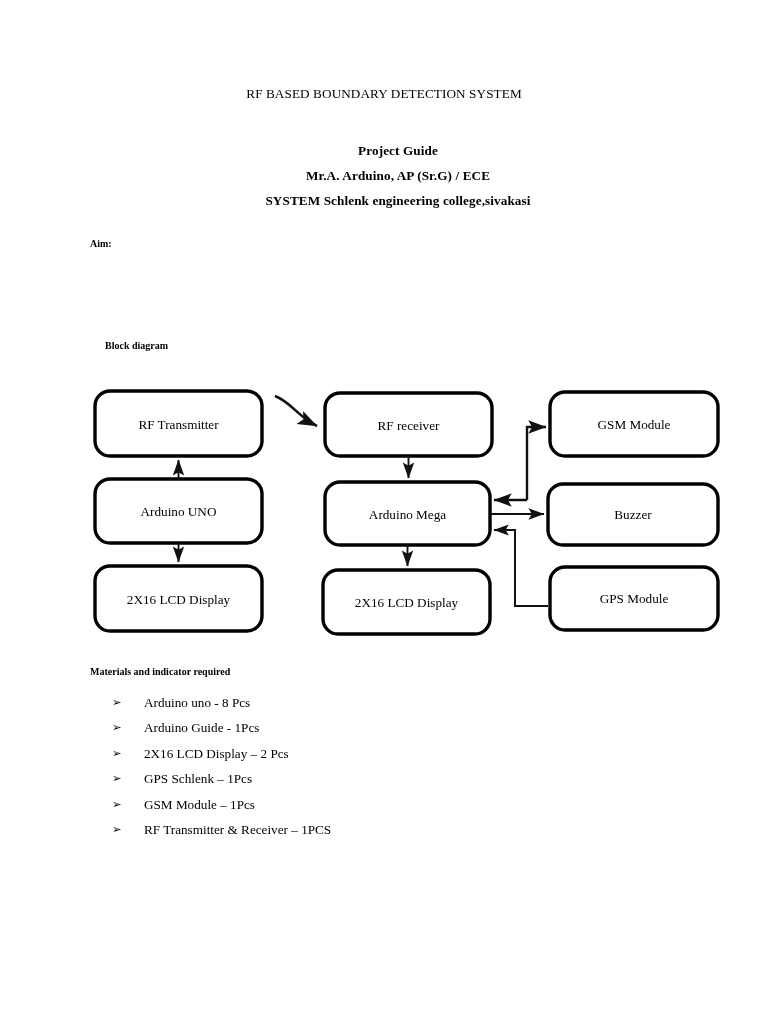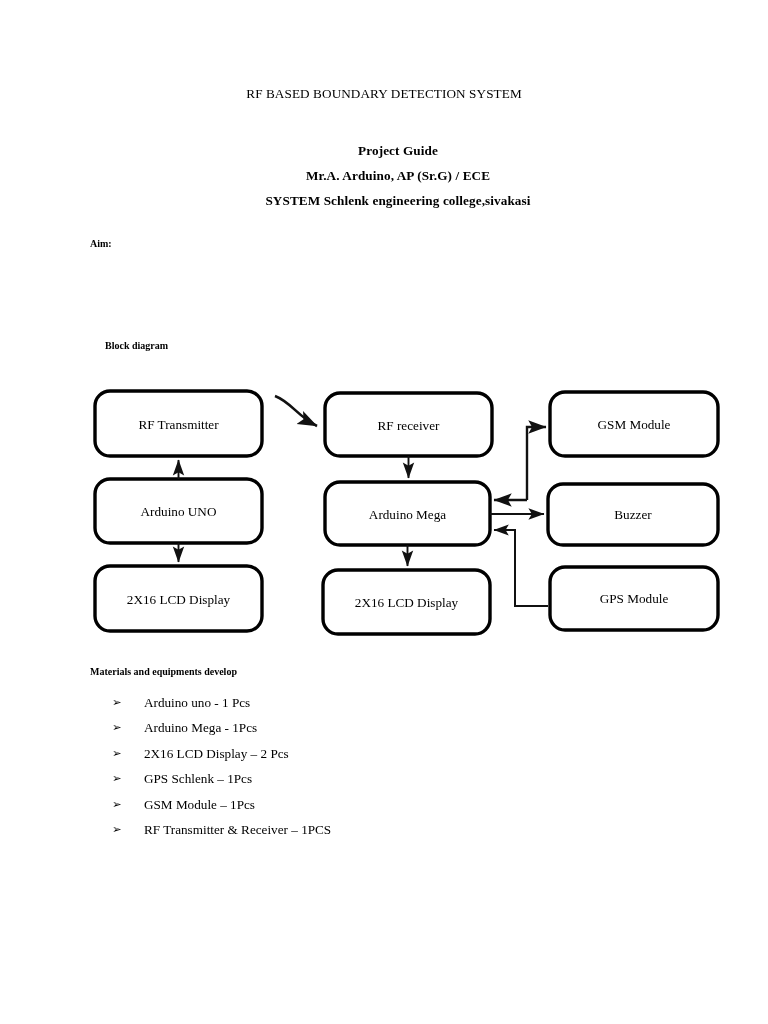"Materials and equipments develop" div.section-label { text: equipments develop -> indicator required }
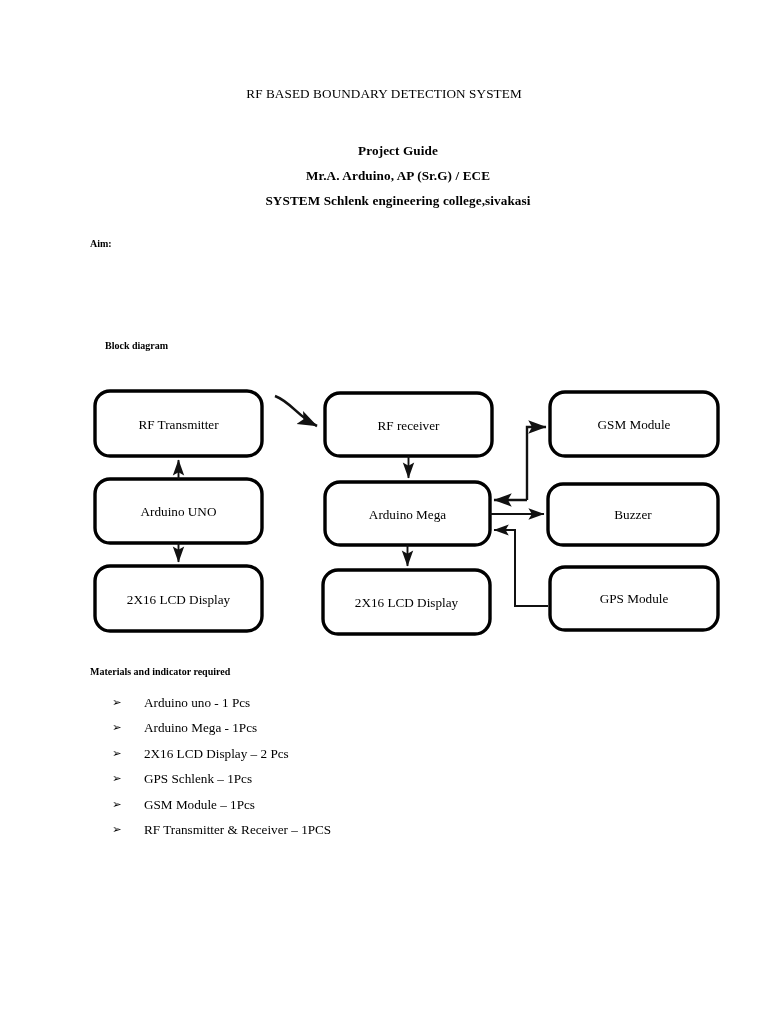"Arduino uno - 1 Pcs" span { text: 1 -> 8 }
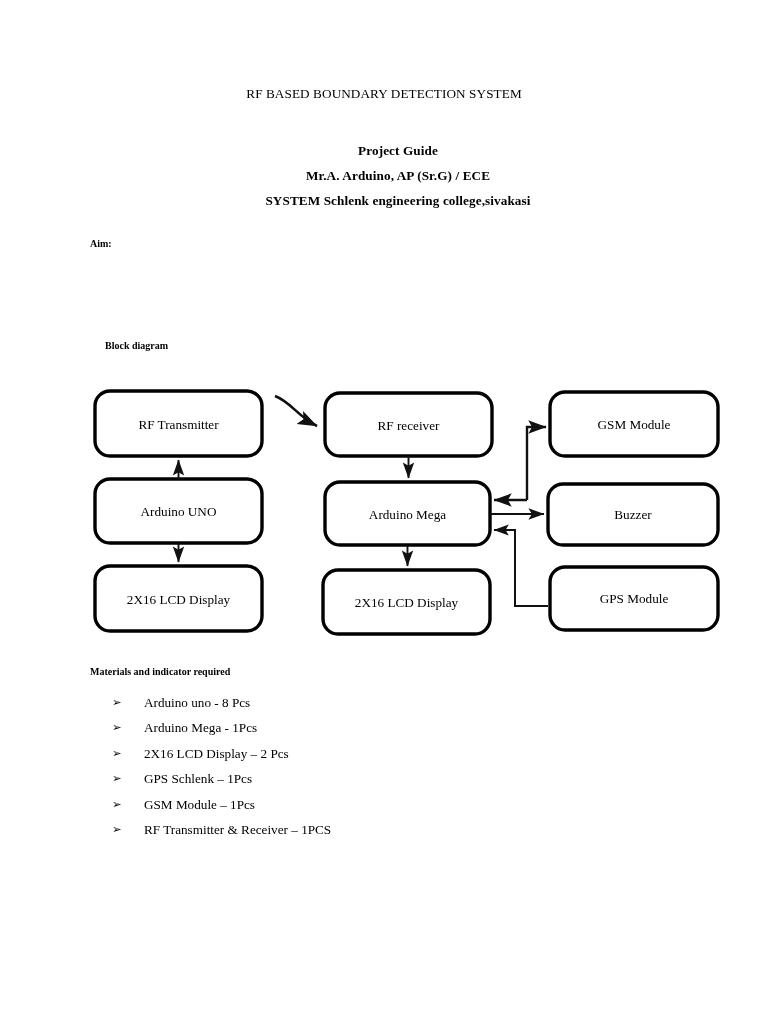"Arduino Mega - 1Pcs" span { text: Mega -> Guide }
